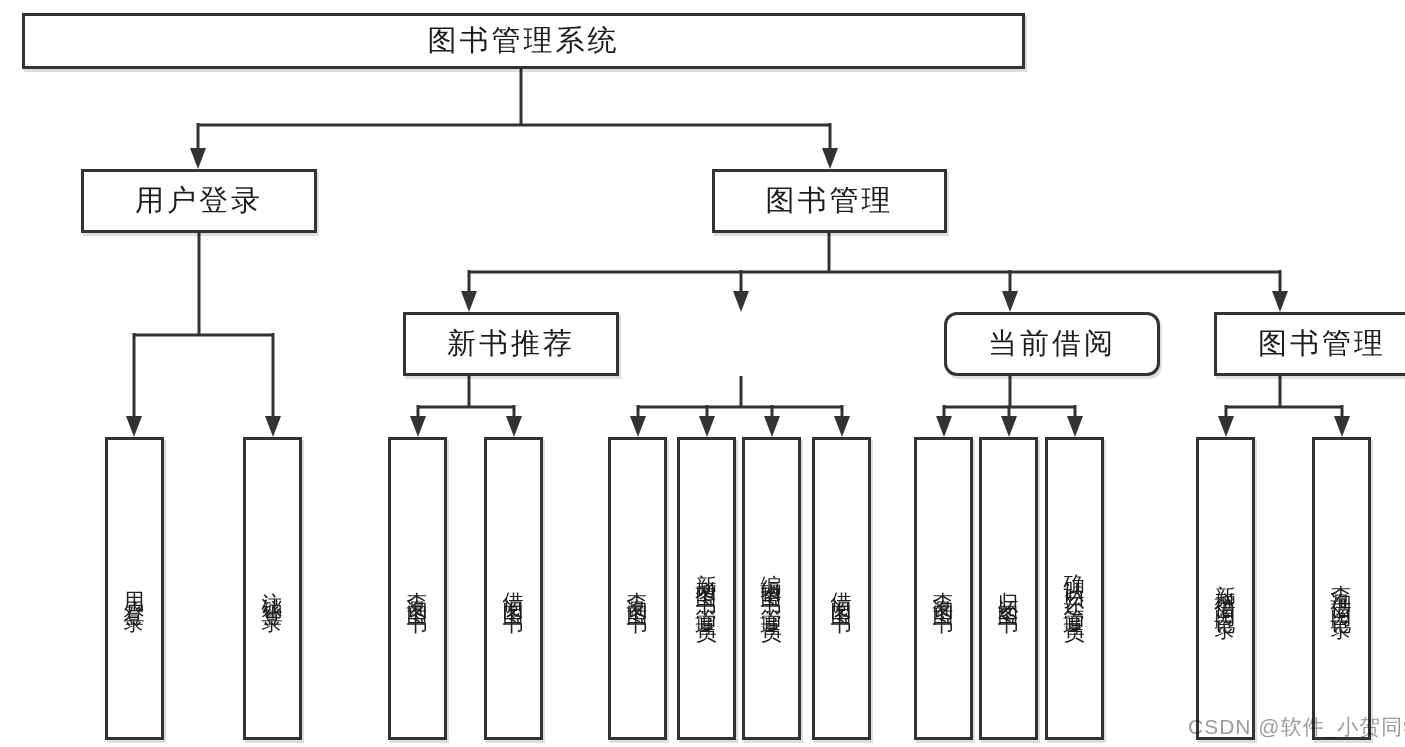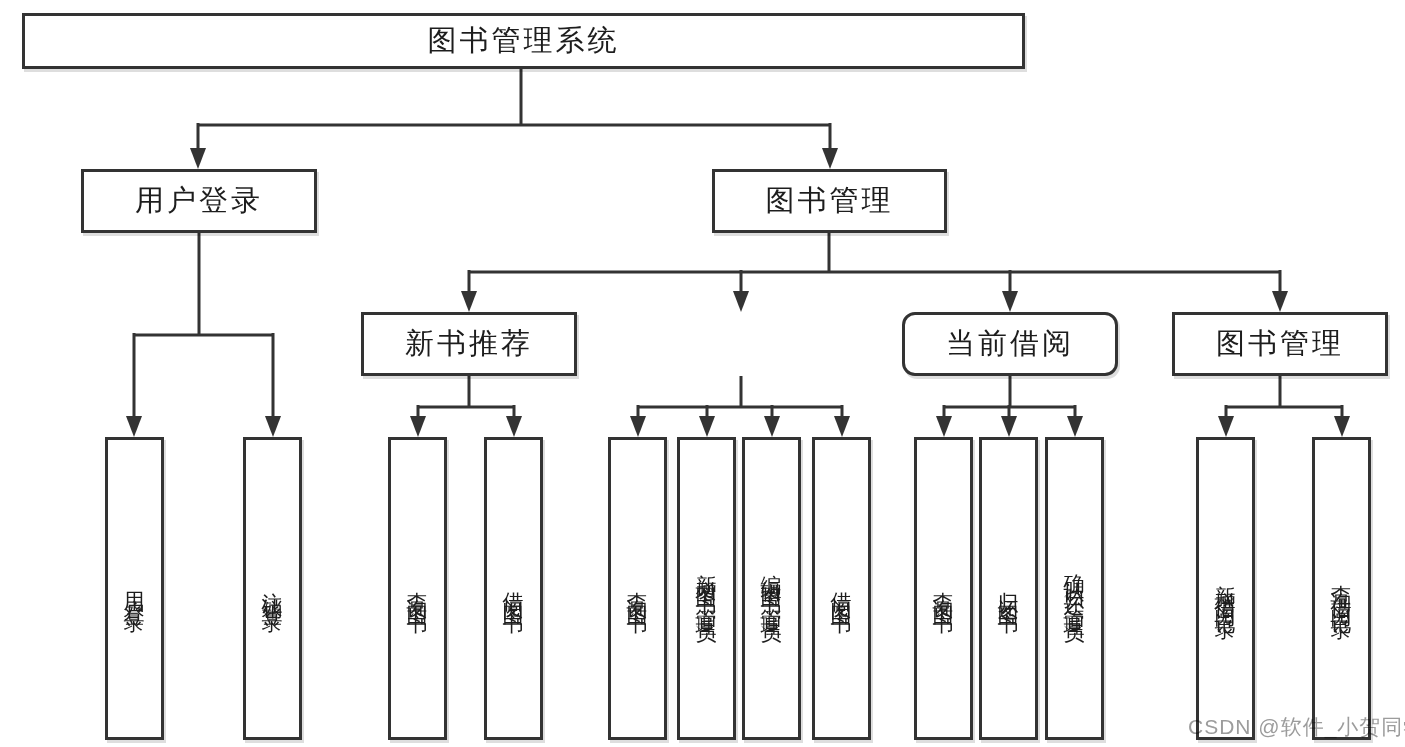"新书推荐" .lvl3 { margin-left: none -> 42px }
